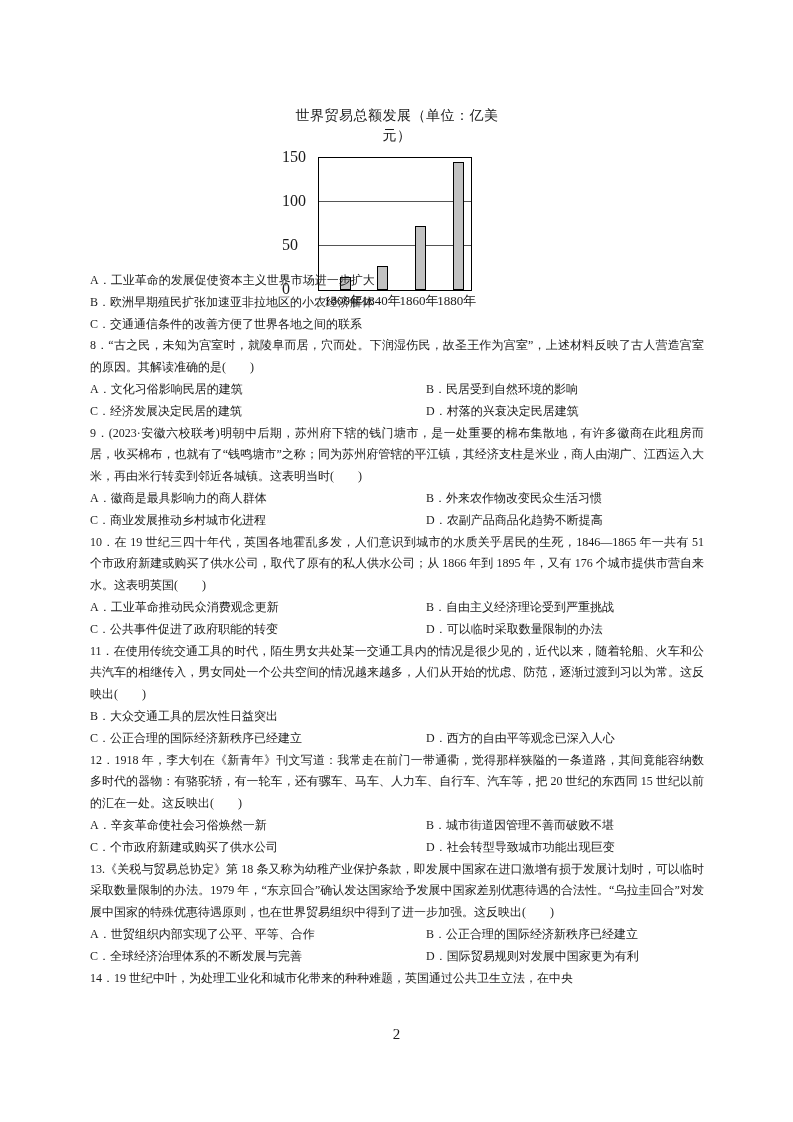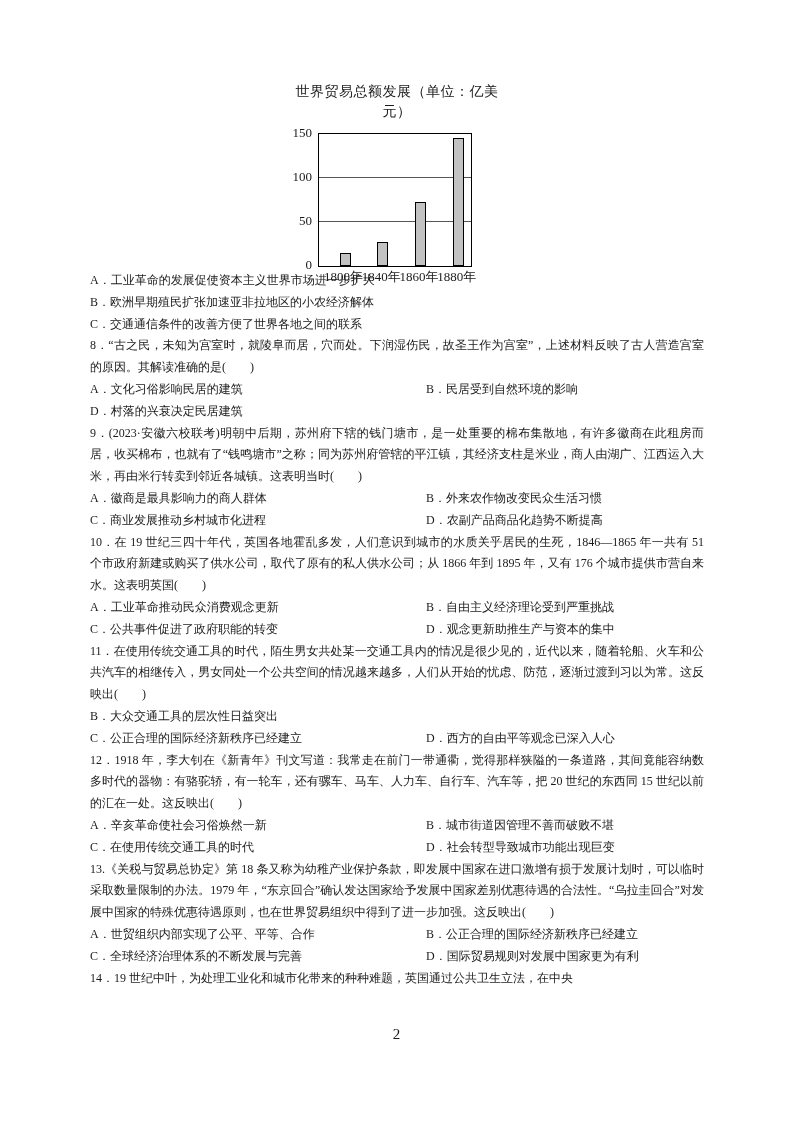"世界贸易总额发展（单位：亿美元）" .chart-wrap { top: 82px -> 106px }
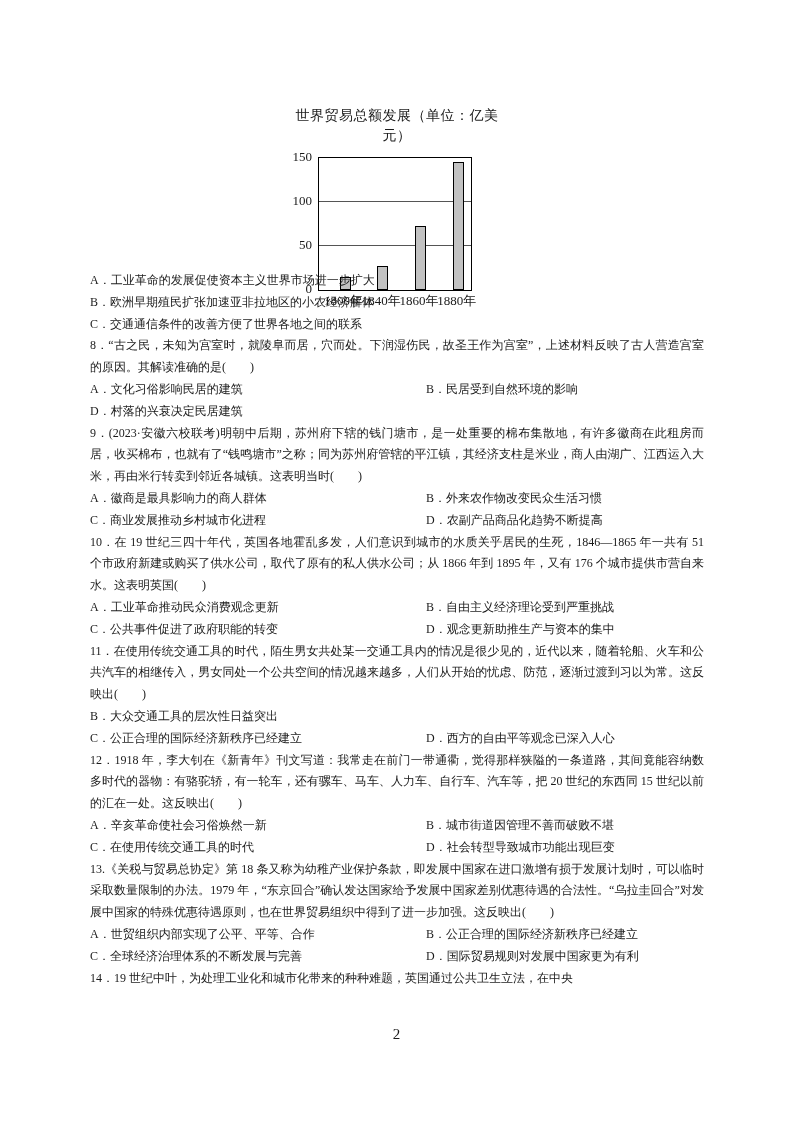"150" .ytick { font-size: 13px -> 16px; text-align: right -> left }
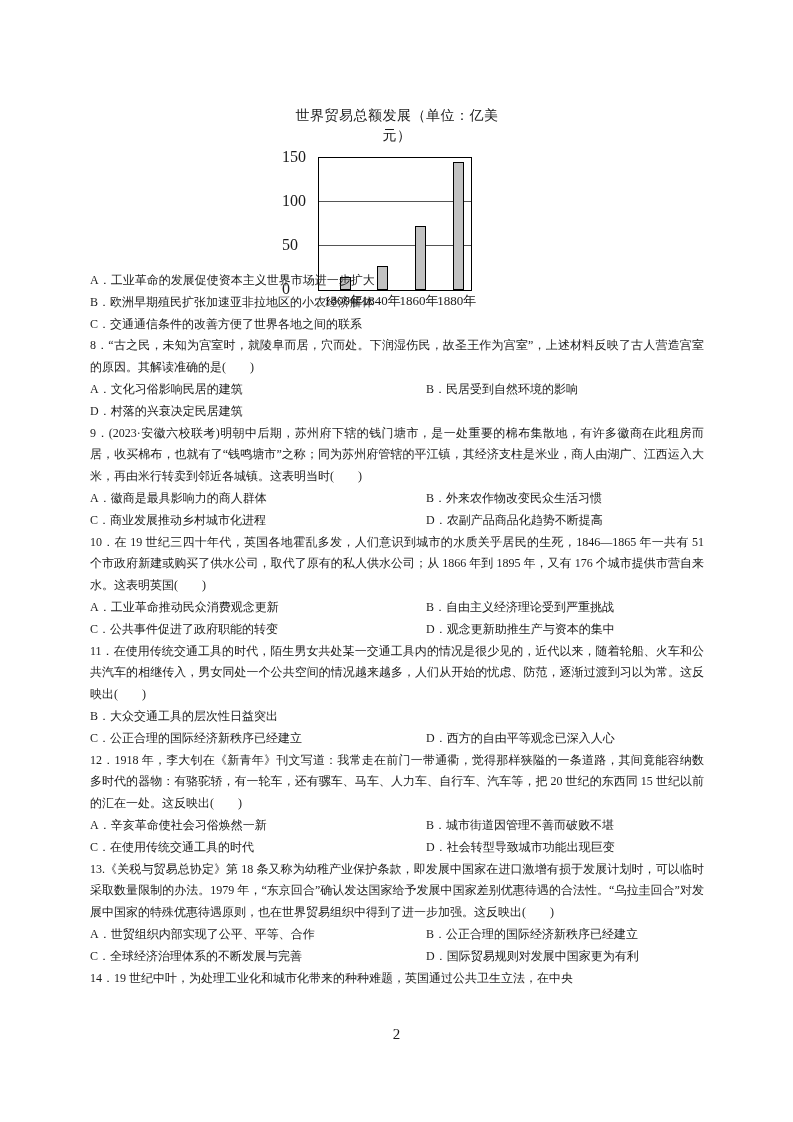"C．经济发展决定民居的建筑" div.option-cell-a { html: none -> <div>C．经济发展决定民居的建筑</div> }
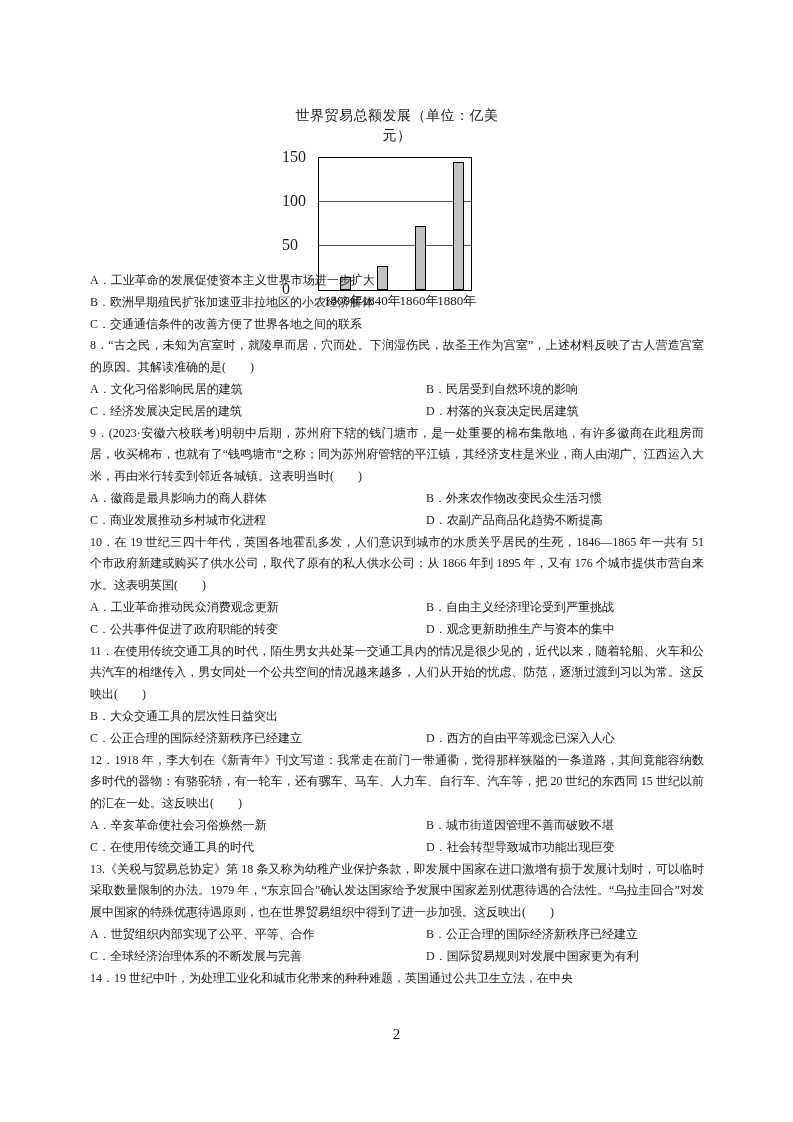"D．观念更新助推生产与资本的集中" div.option-cell-b { text: 观念更新助推生产与资本的集中 -> 可以临时采取数量限制的办法 }
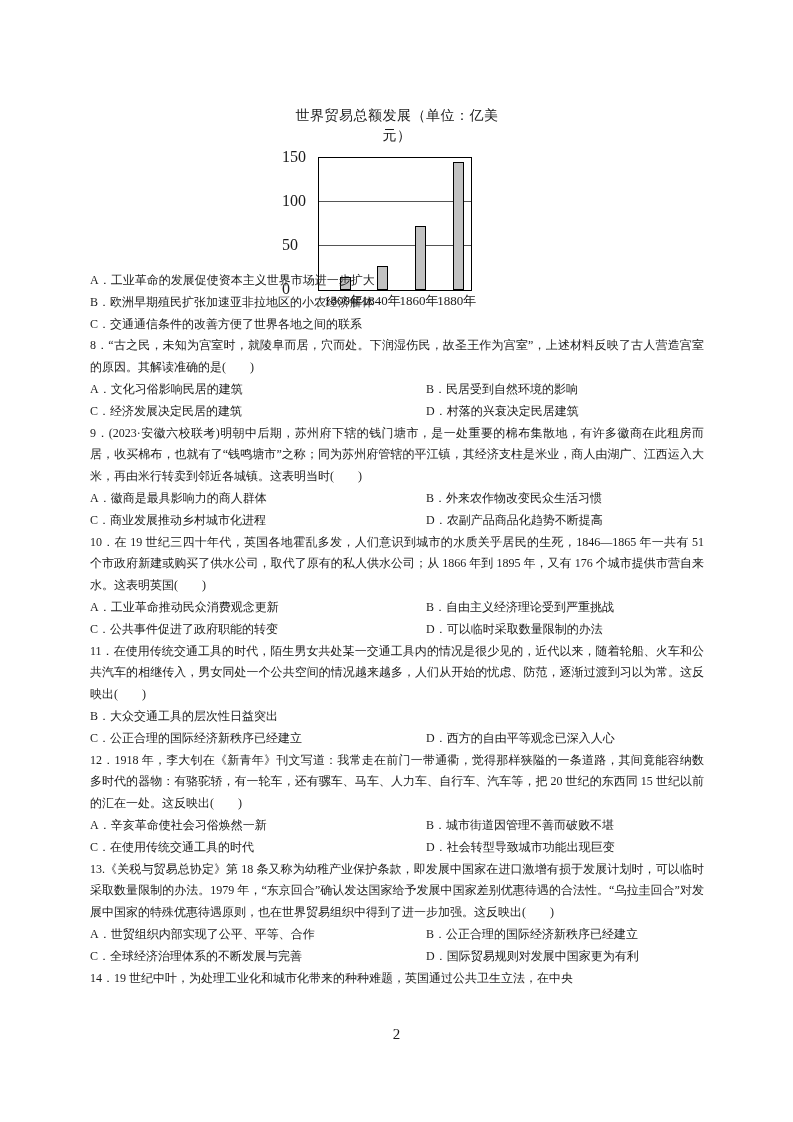"C．在使用传统交通工具的时代" div.option-cell-a { text: 在使用传统交通工具的时代 -> 个市政府新建或购买了供水公司 }
